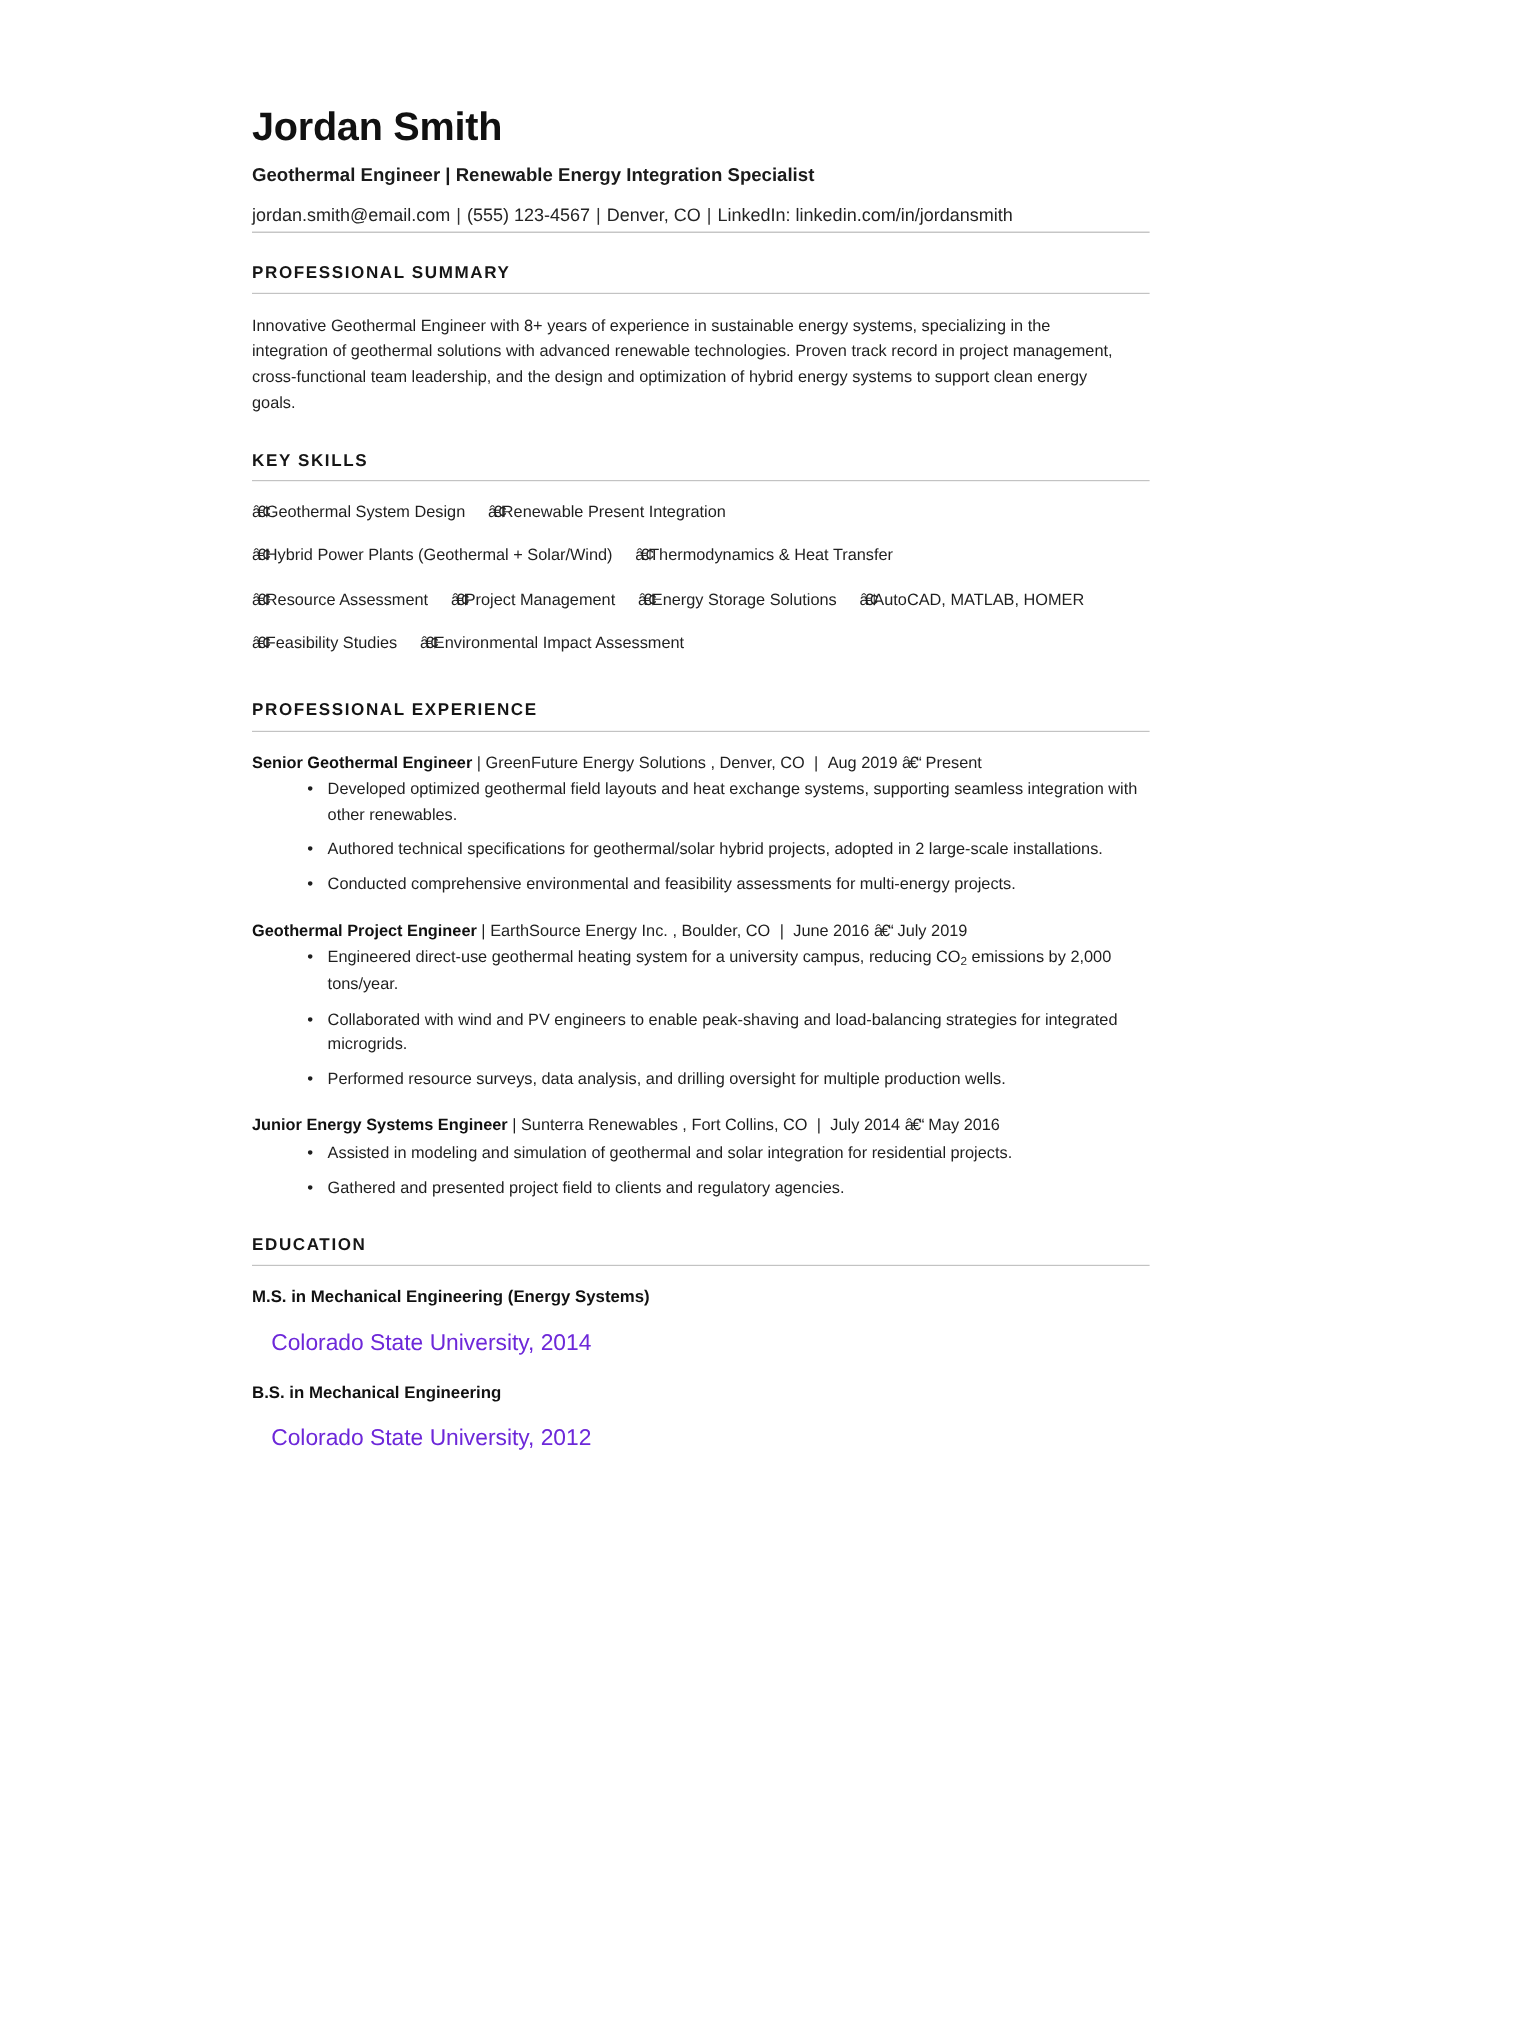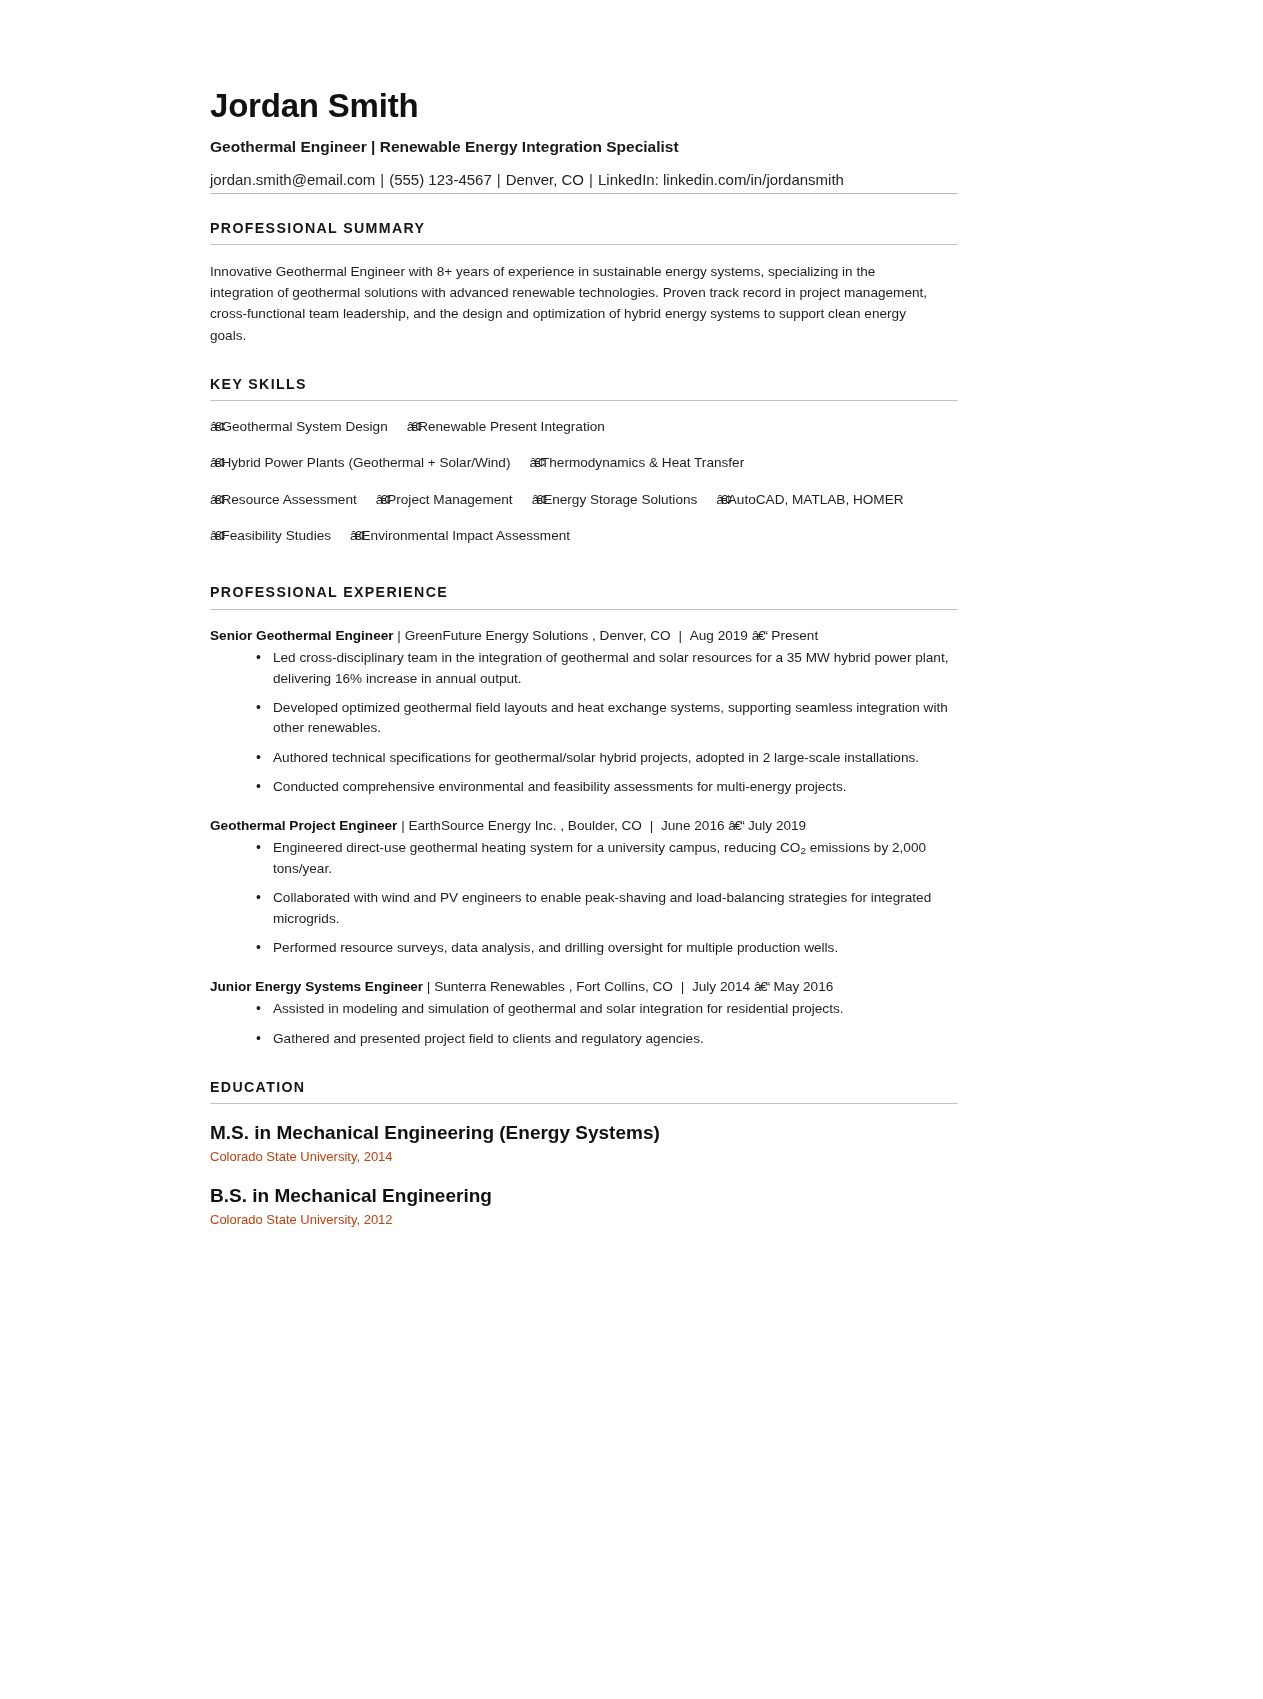"Led cross-disciplinary team in the" li { html: <li>Led cross-disciplinary team in the integration of geothermal and solar resources for a 35 MW hybrid power plant, delivering 16% increase in annual output.</li> -> none }
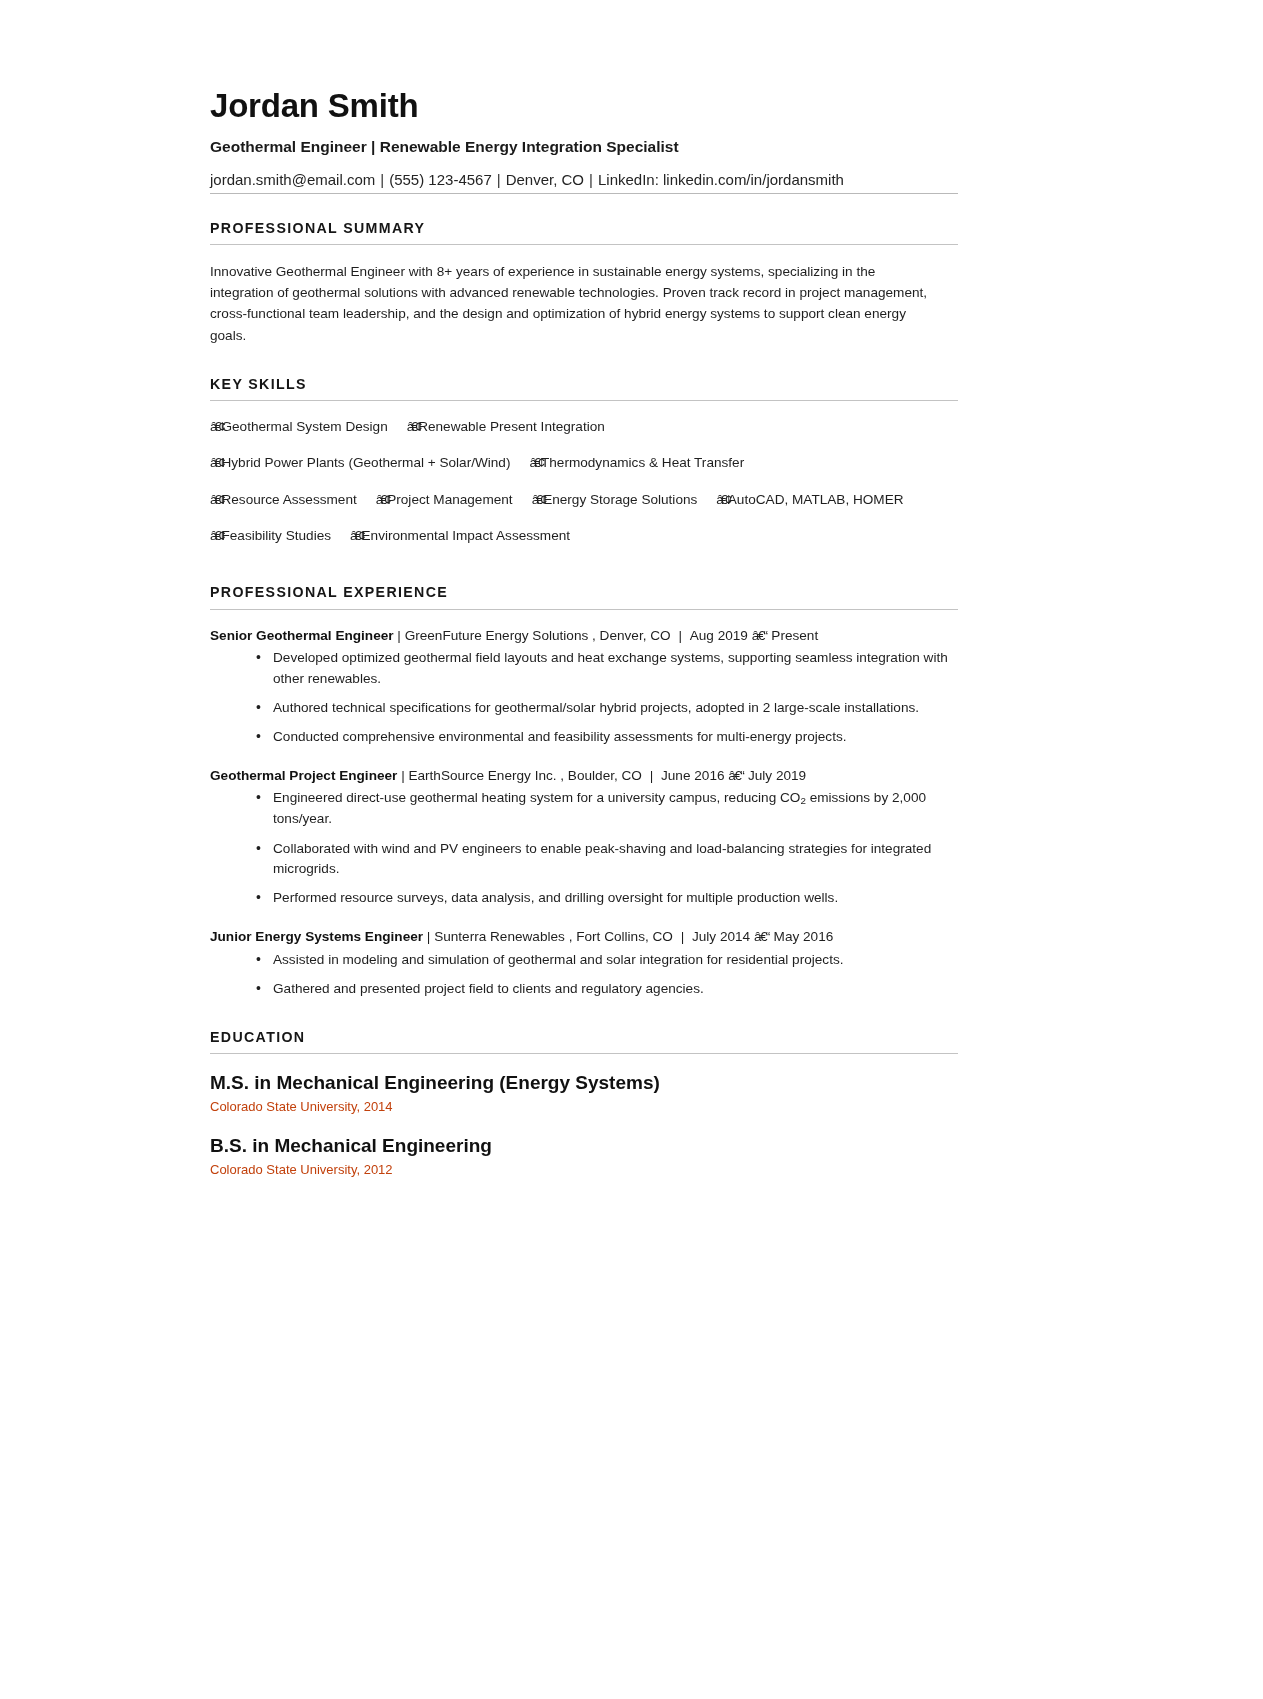"M.S. in Mechanical Engineering (Energy" .edu-degree { font-size: 19px -> 14px }
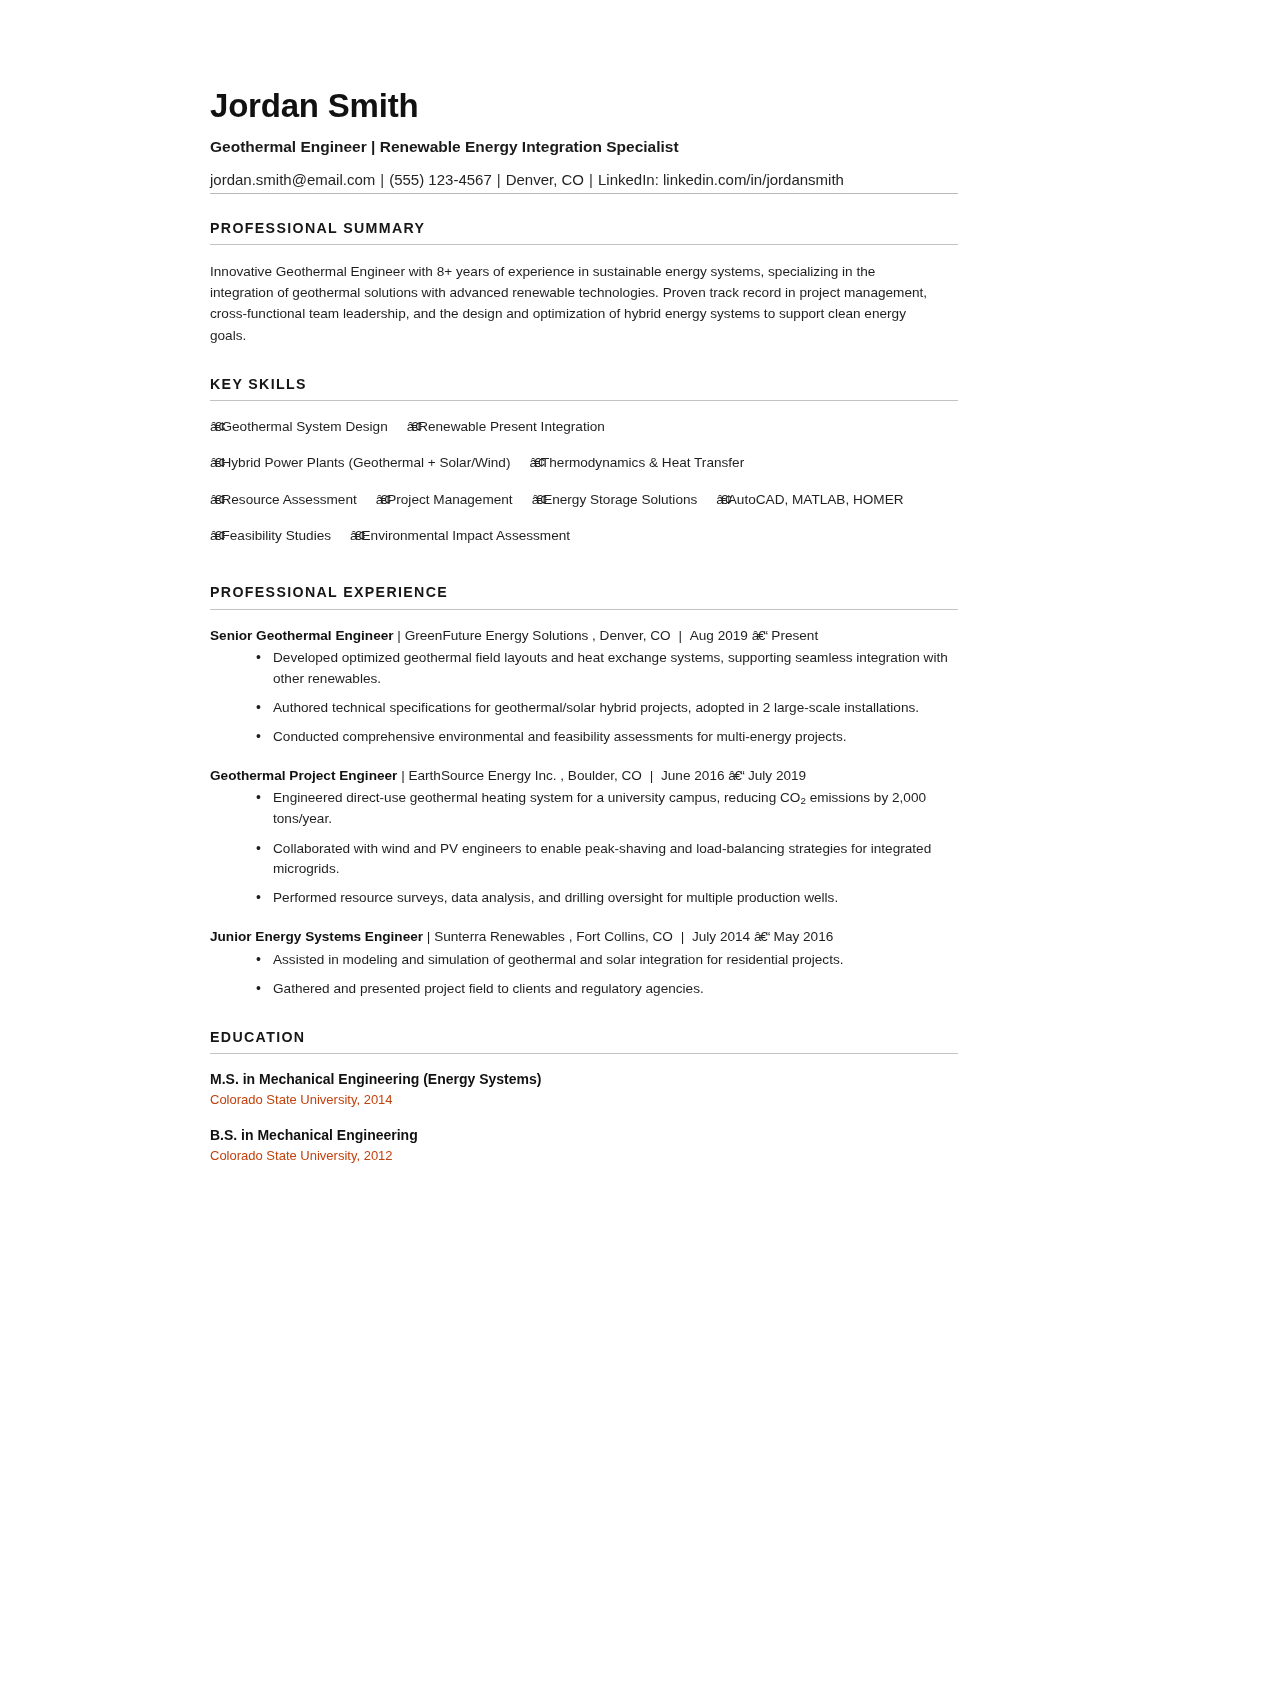"Colorado State University, 2014" .edu-school { color: #c2410c -> #6d28d9; font-size: 13px -> 19px; margin: 0 -> 16px }
